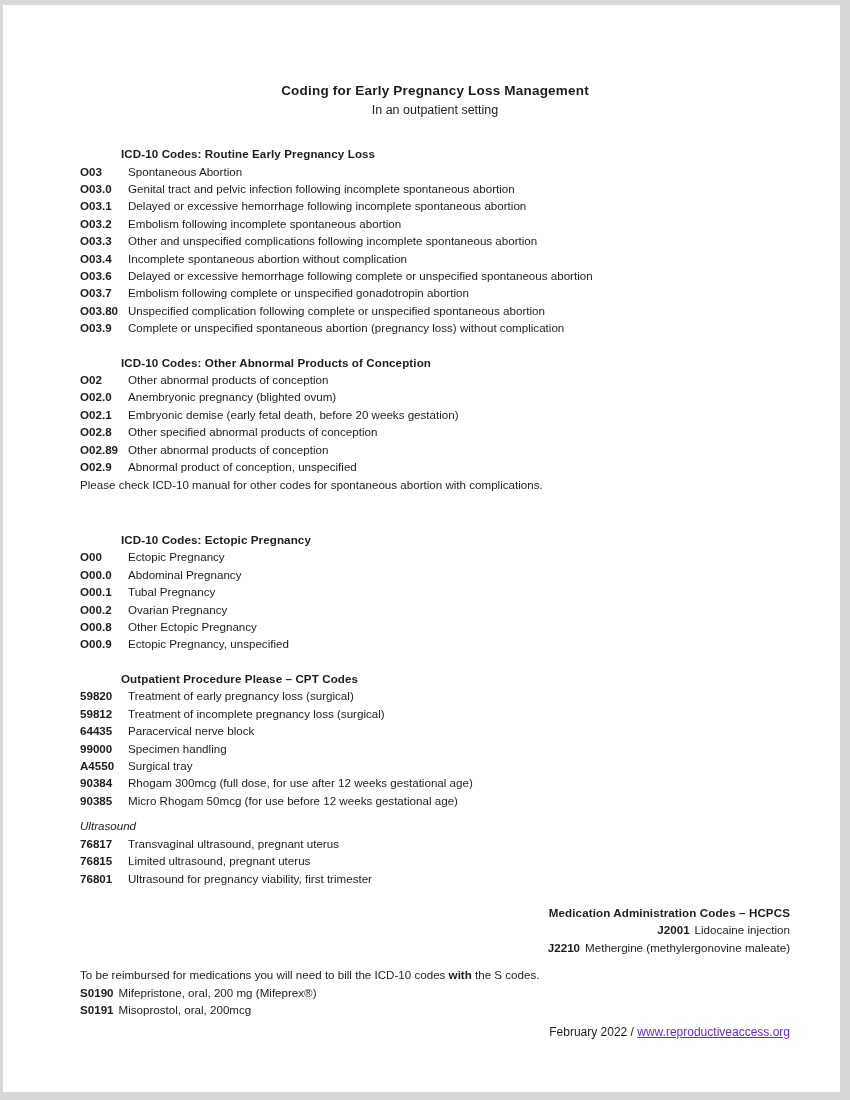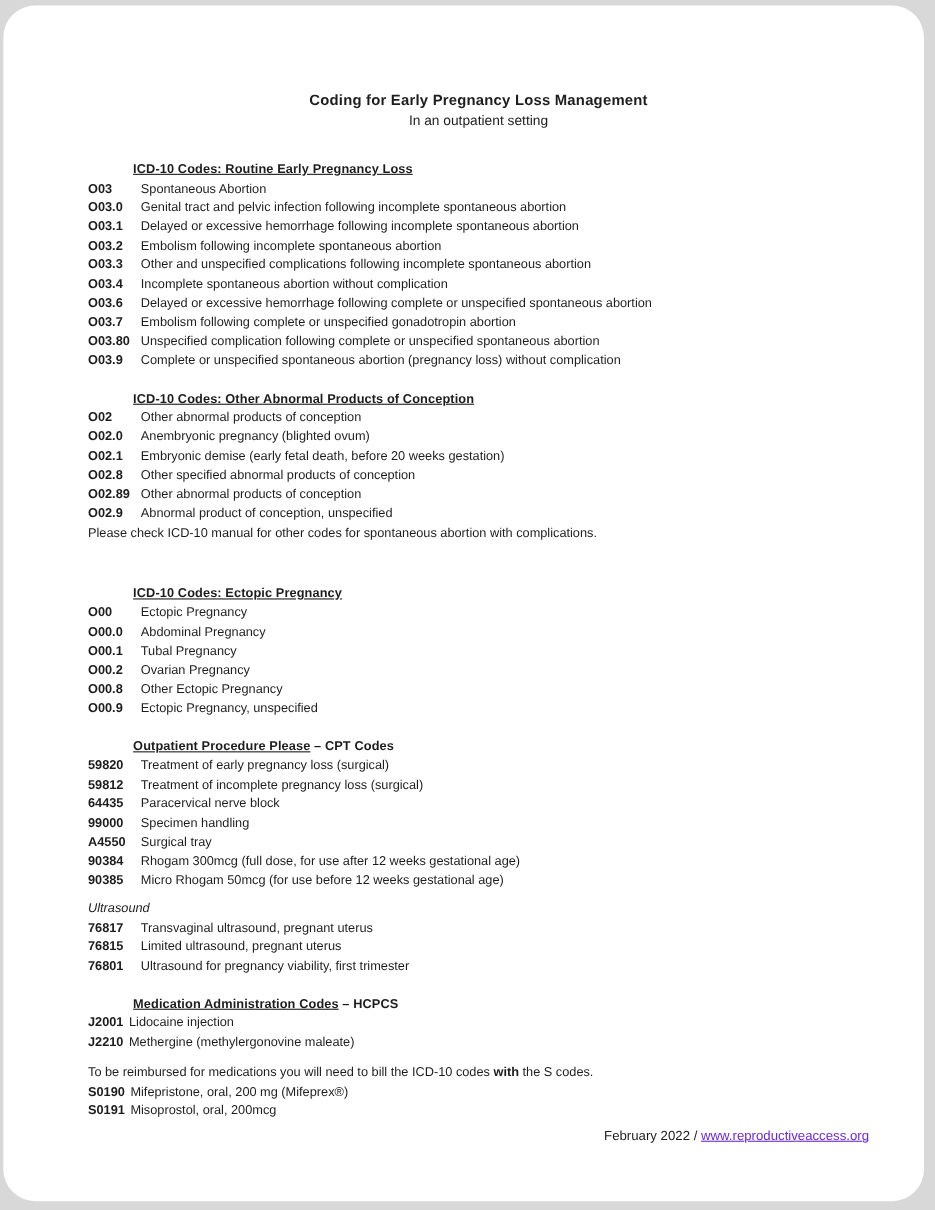"Coding for Early Pregnancy Loss" .page { border-radius: 29px -> none }
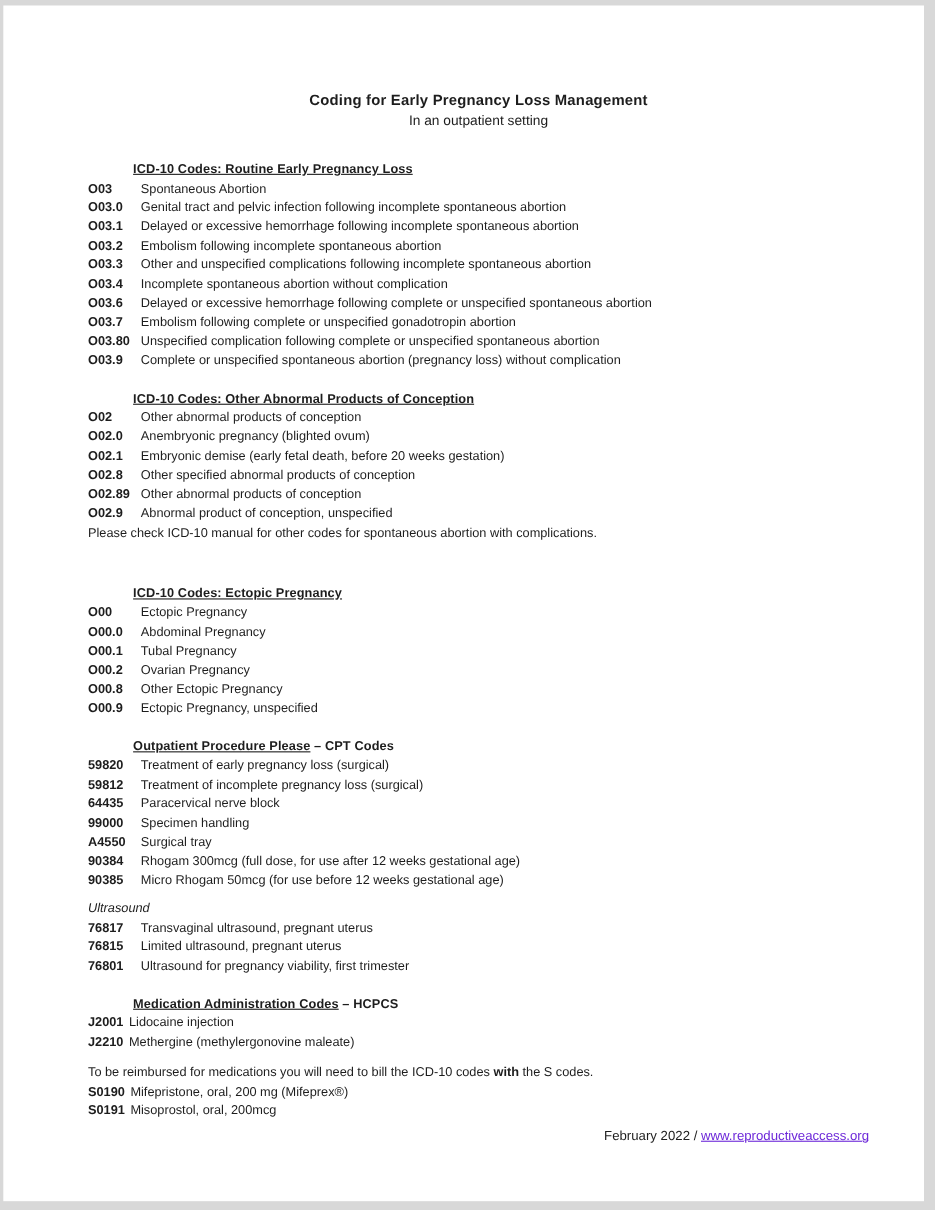"ICD-10 Codes: Routine Early Pregnancy" .sec .u { text-decoration: underline -> none }
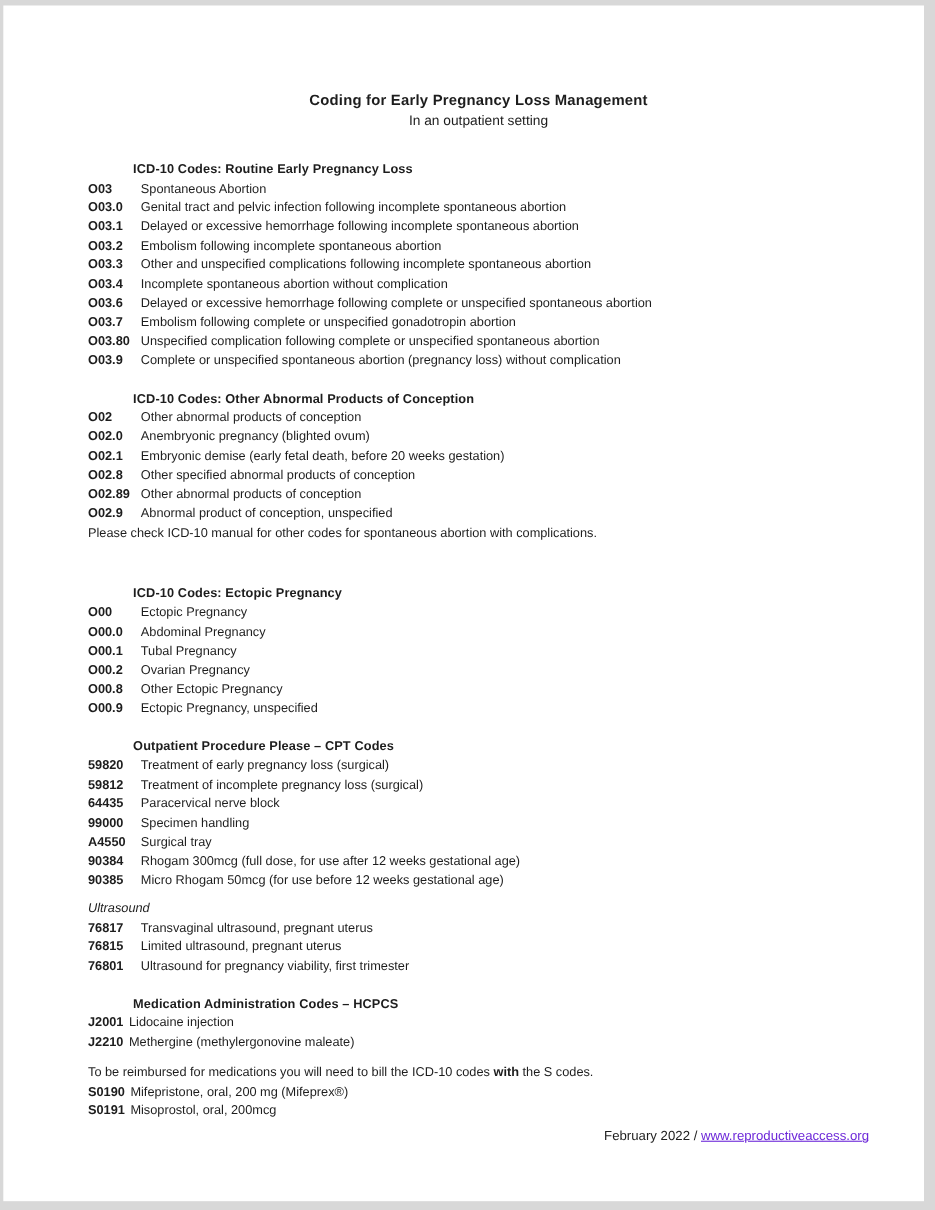"Medication Administration Codes – HCPCS" .sec5 { text-align: none -> right }
